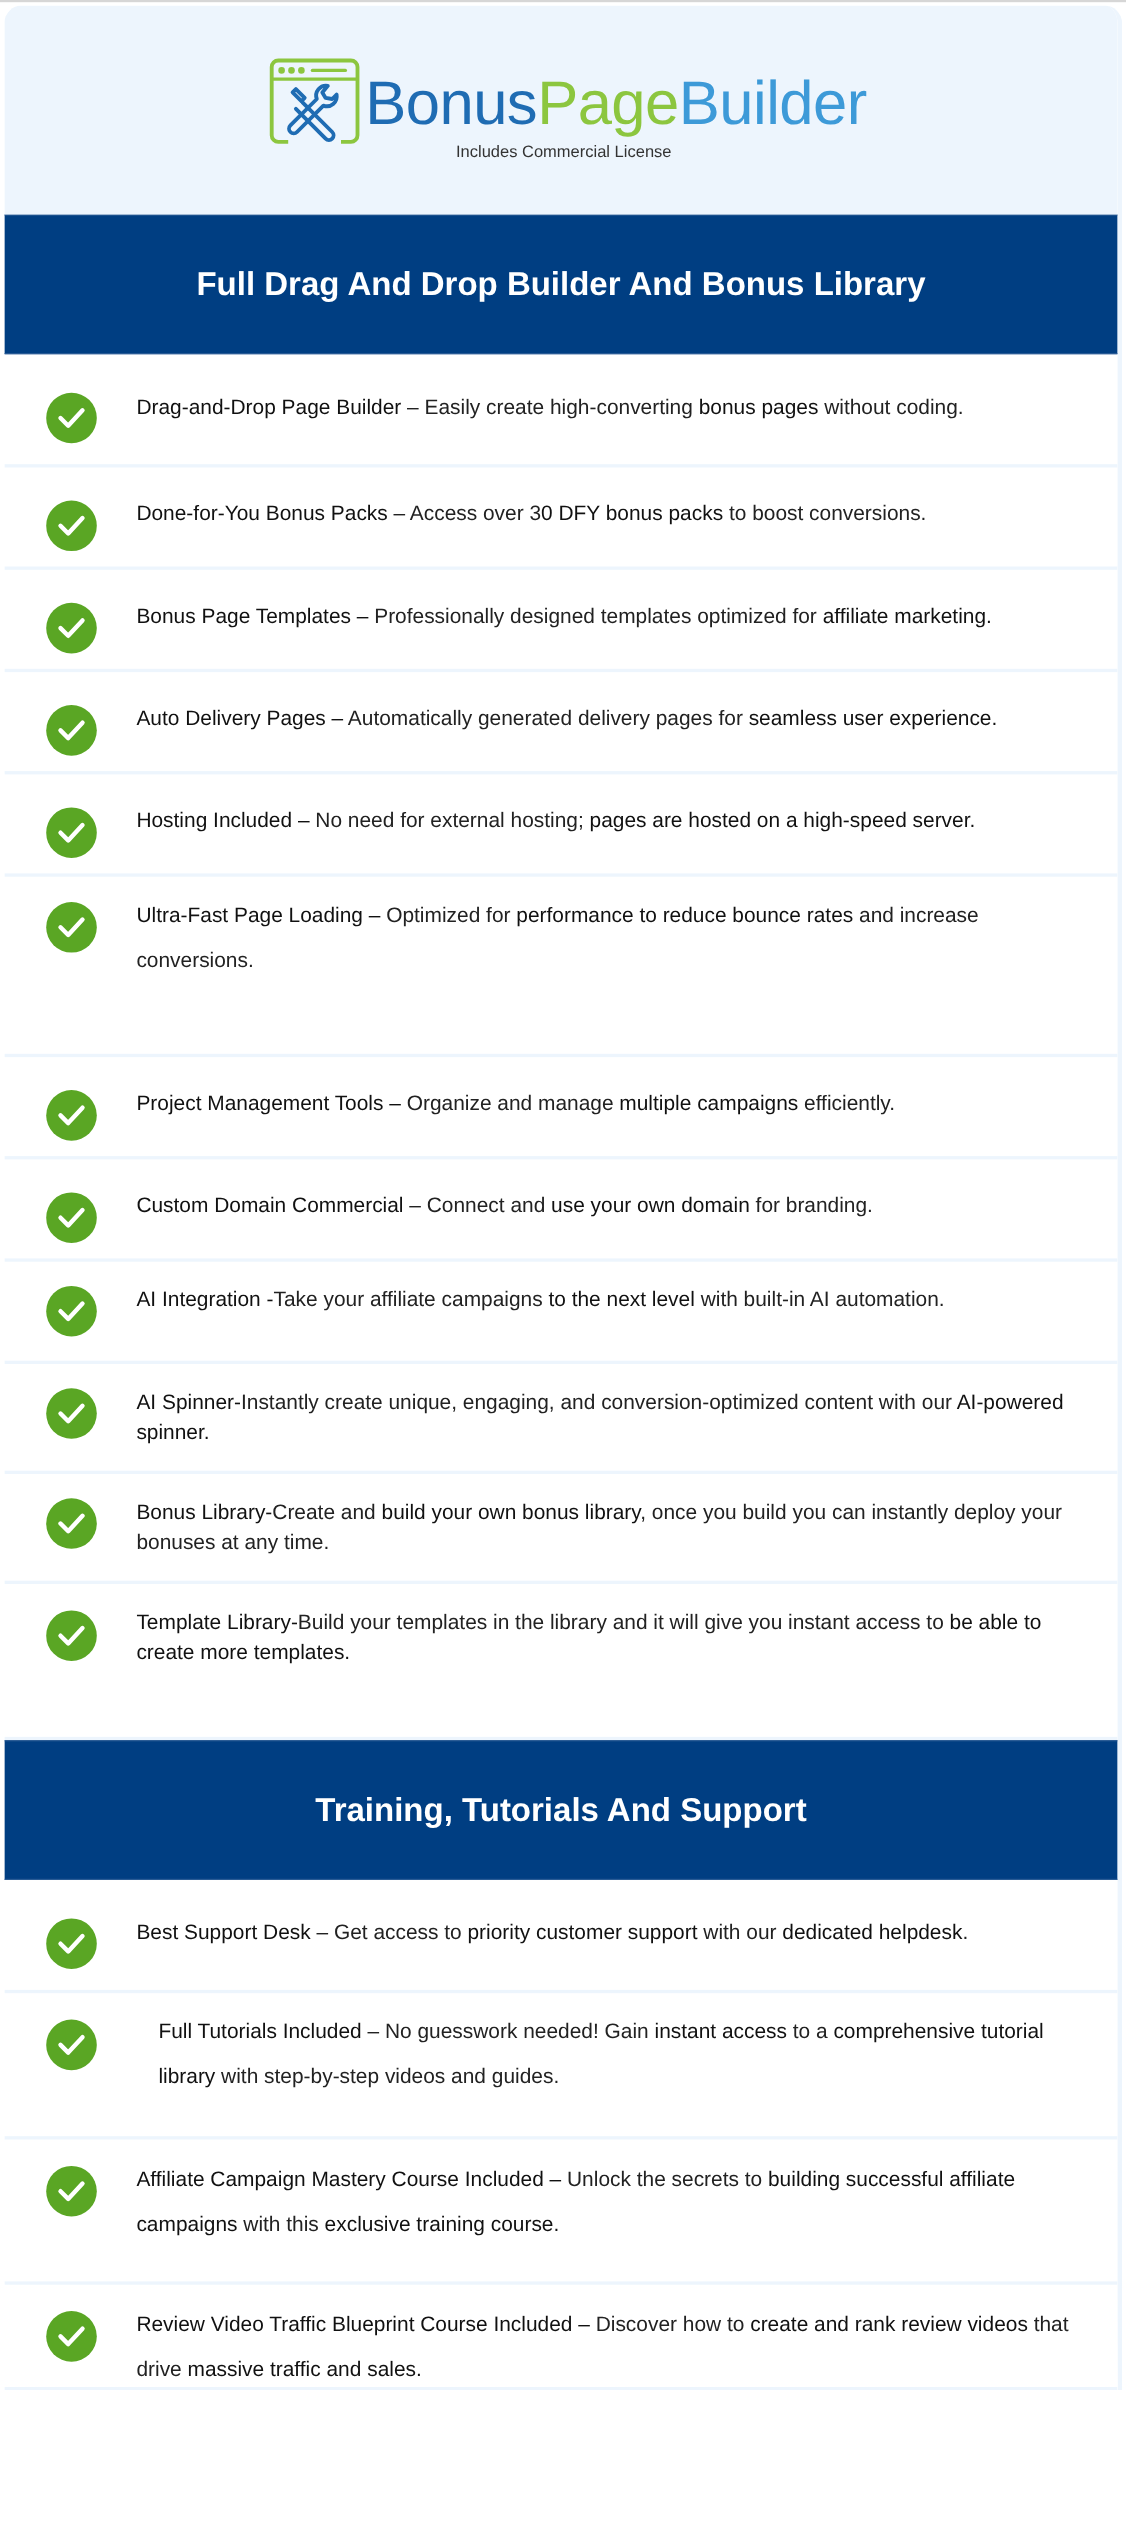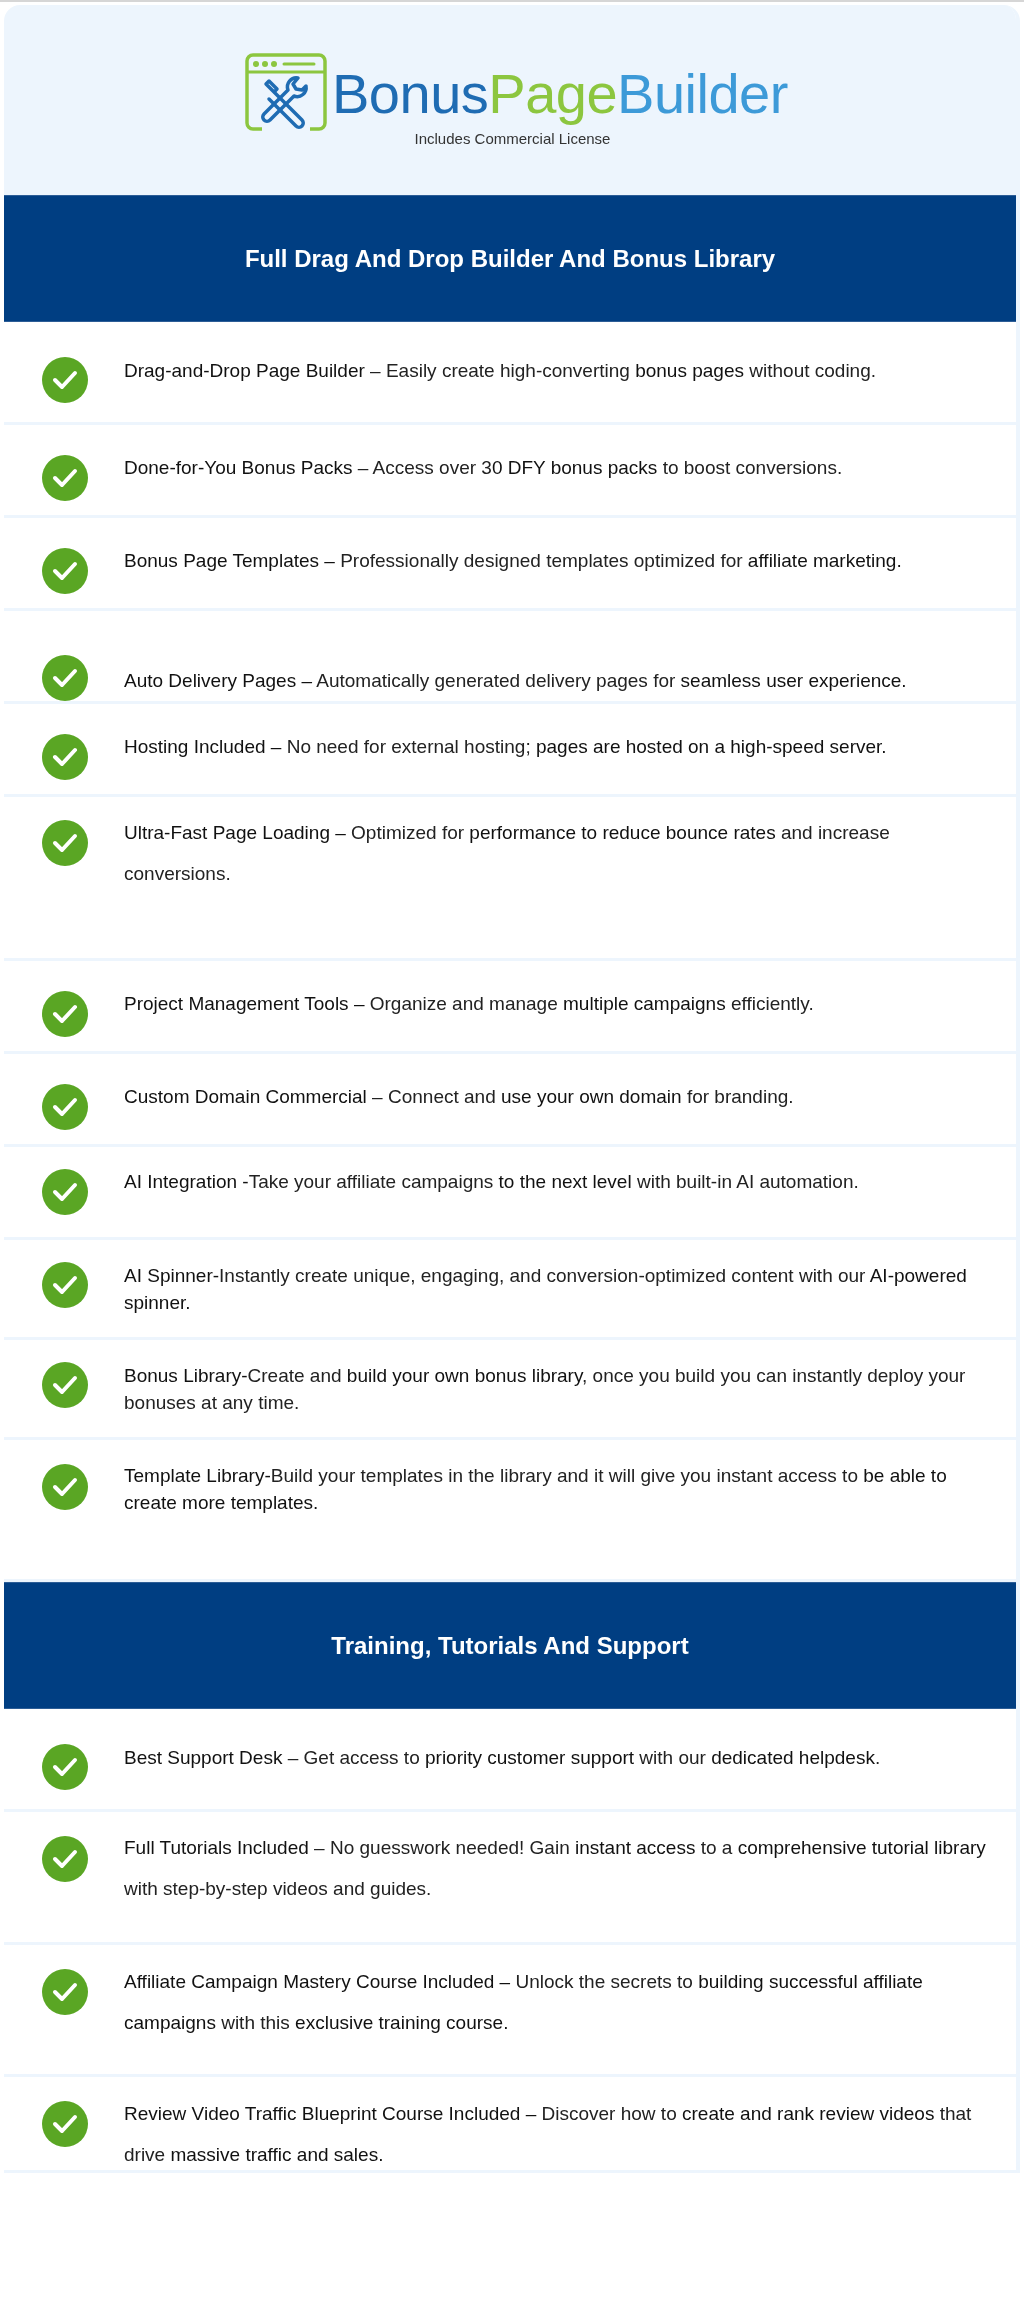"Full Drag And Drop Builder" .section-head { font-size: 24px -> 30px }
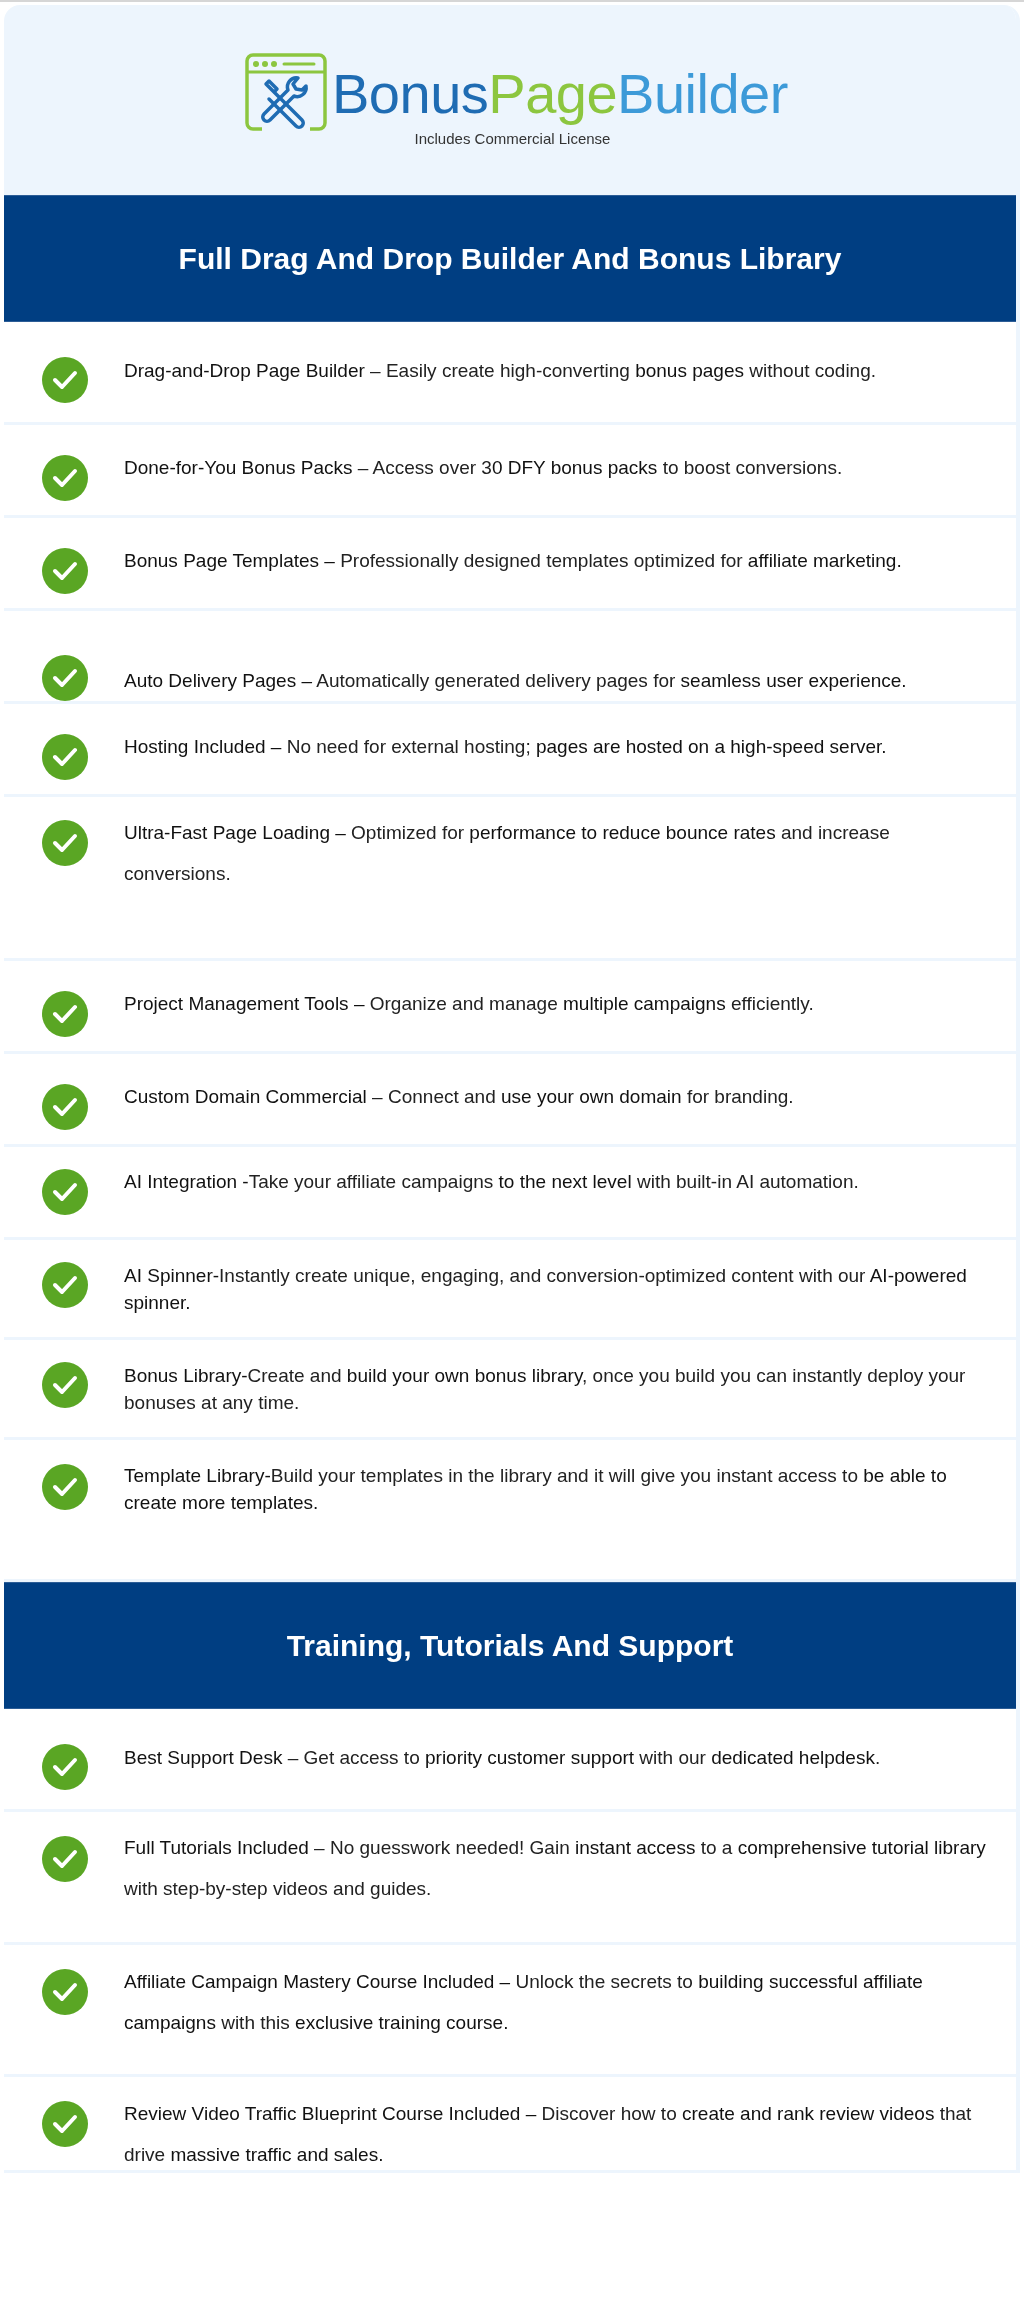"Auto Delivery Pages – Automatically" div.feature { align-items: flex-end -> none }
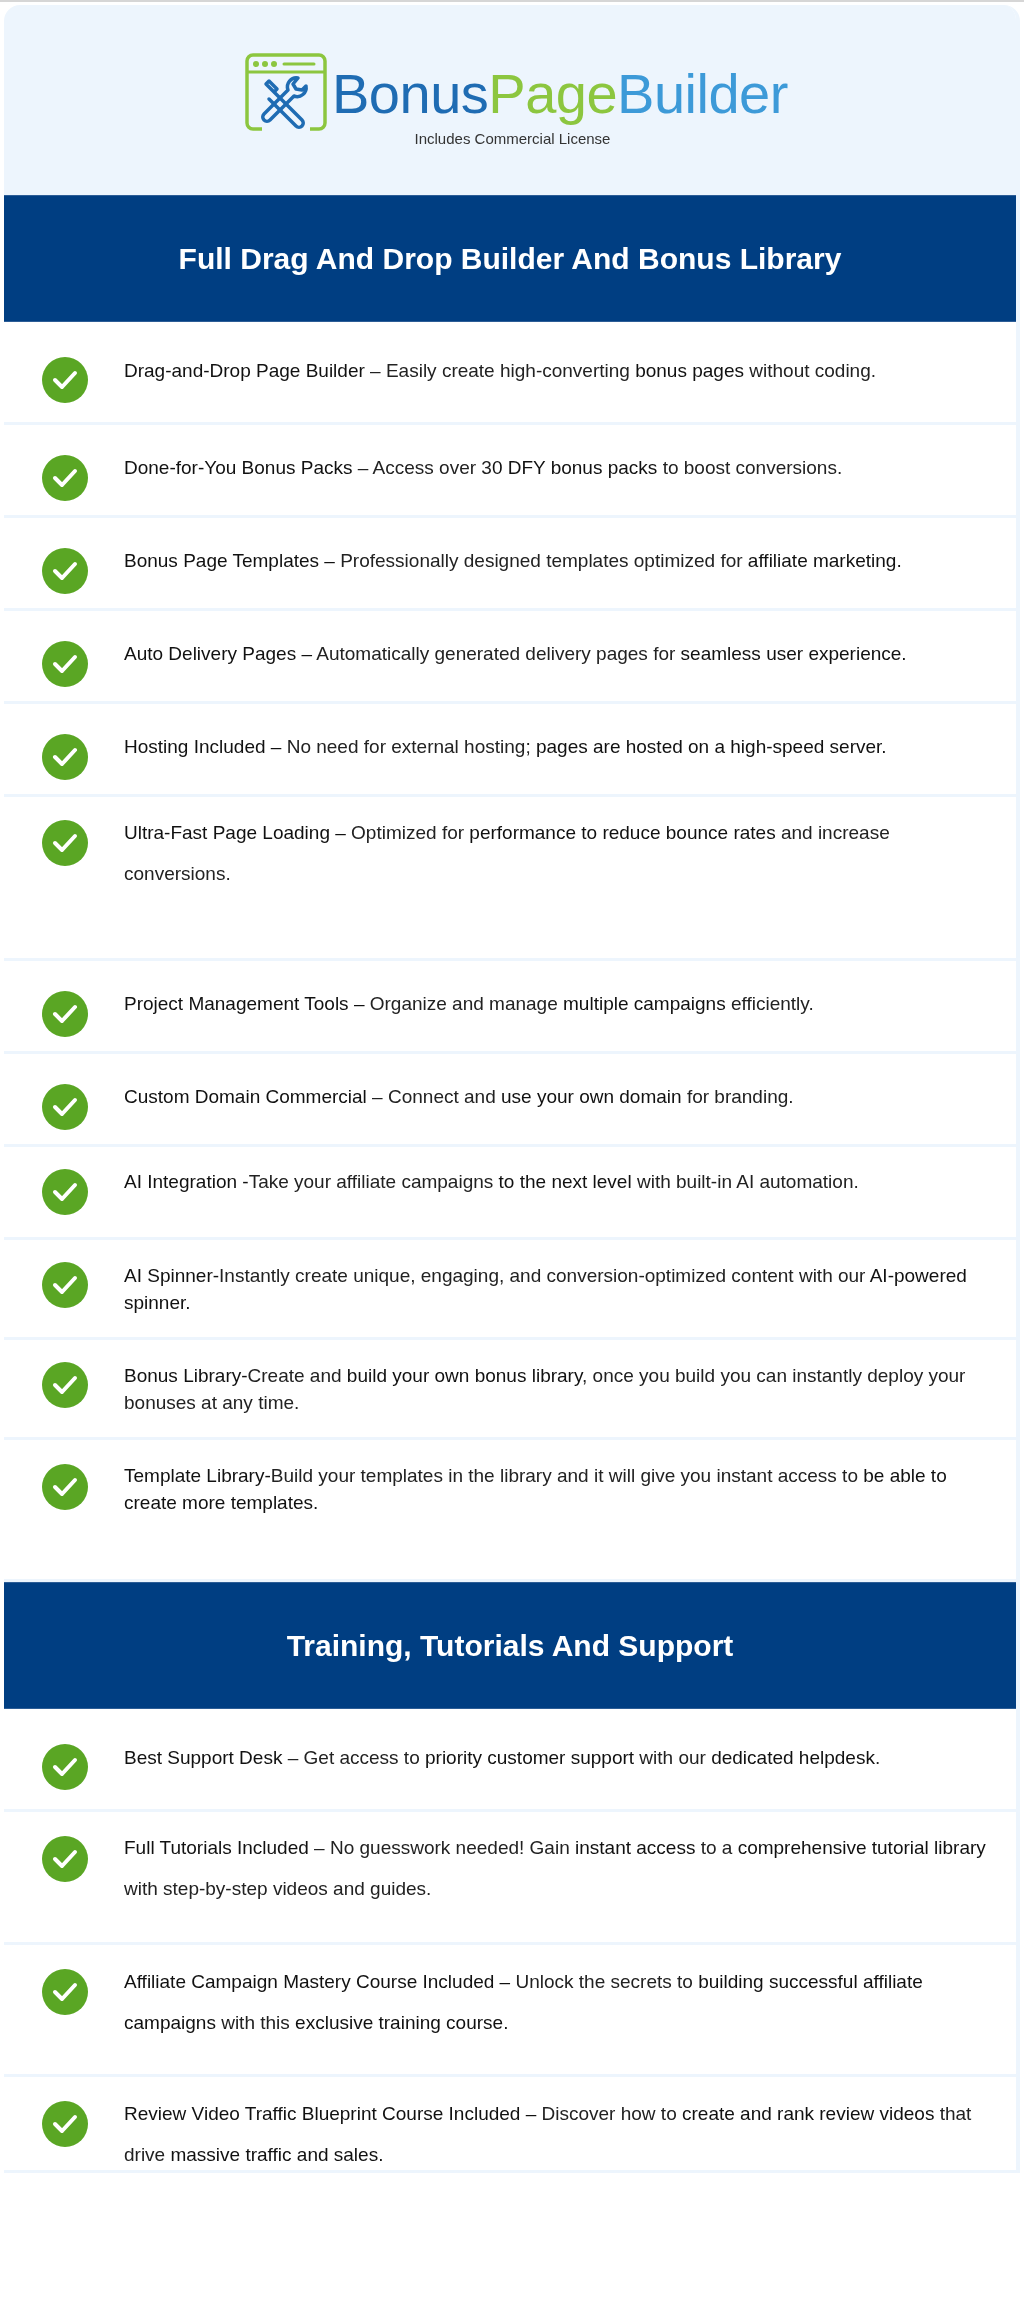"Full Tutorials Included – No" div.feature { gap: none -> 20px }
